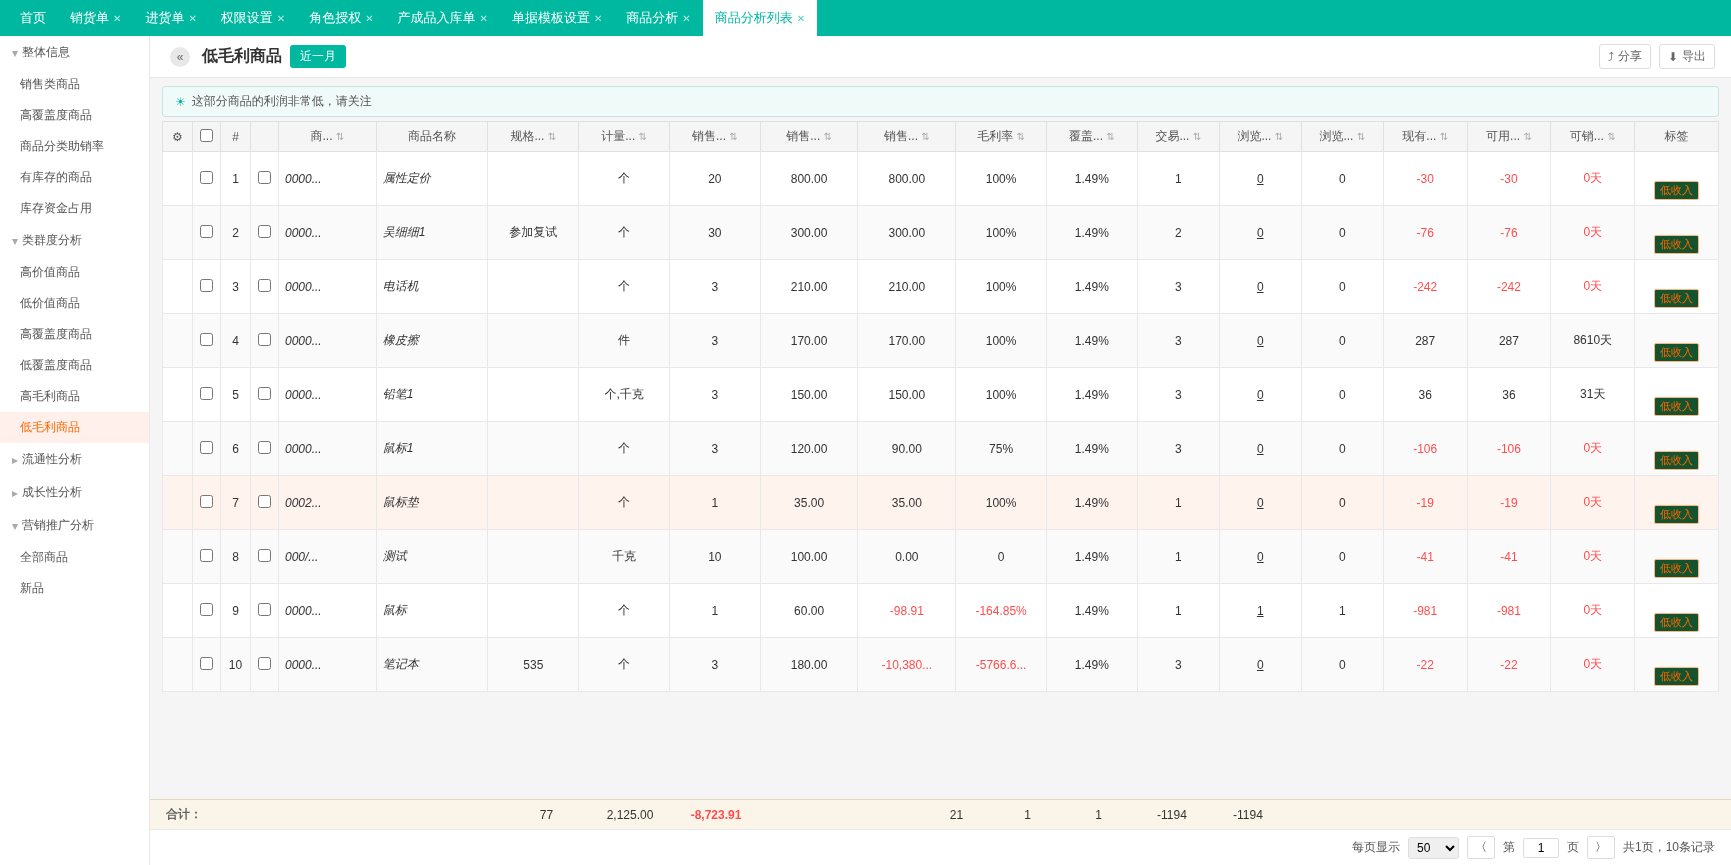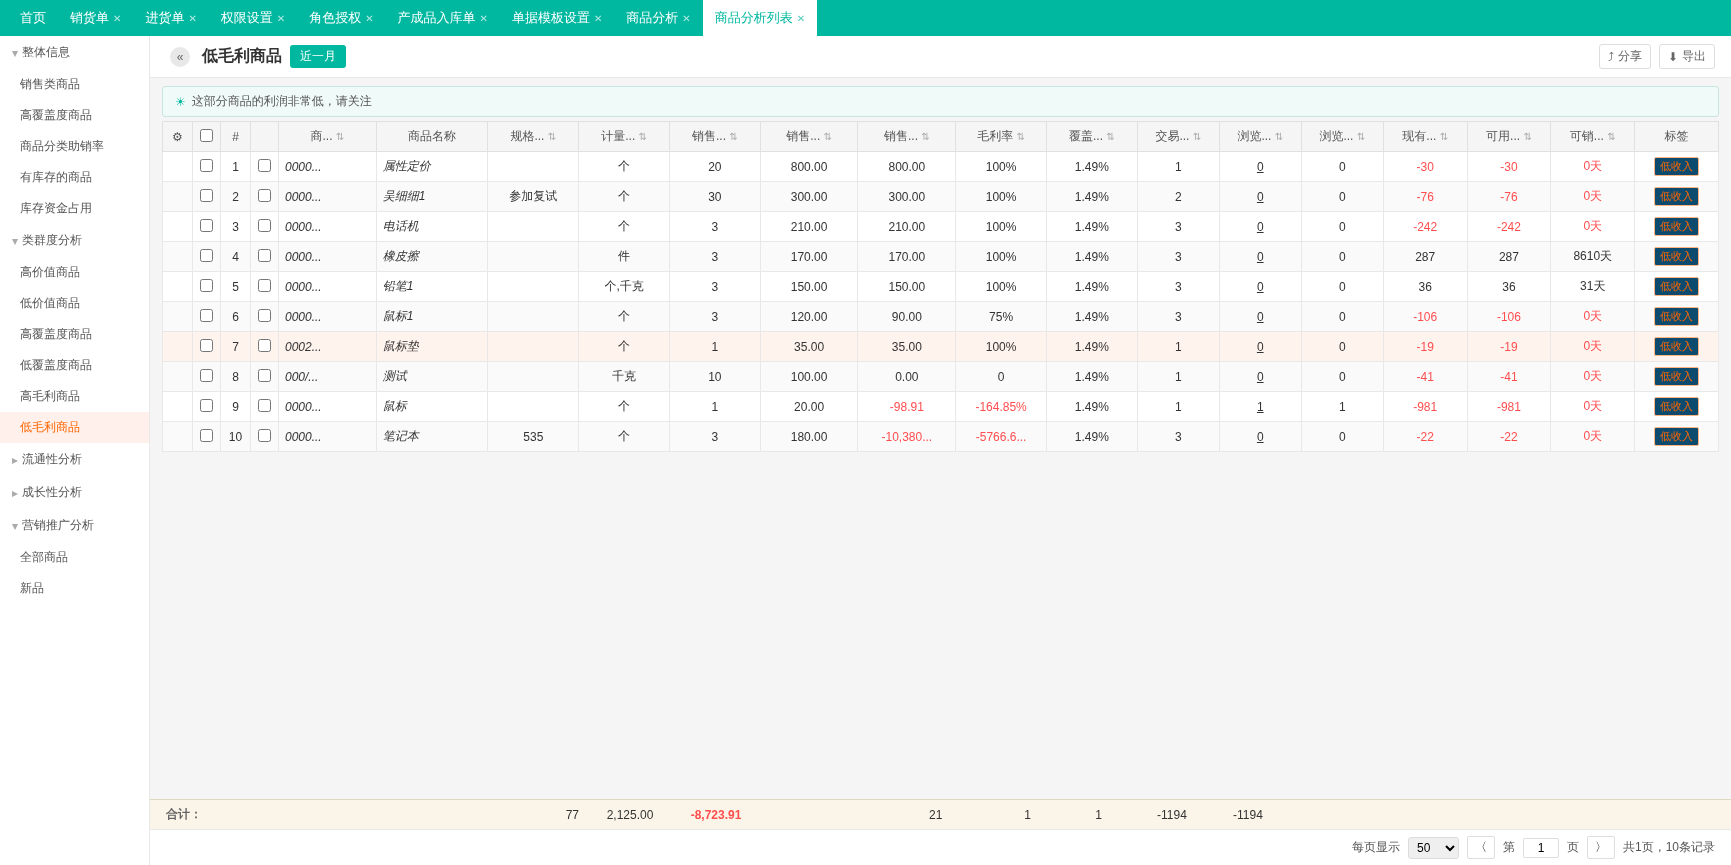"低收入" .tag-badge.low-income { background: #0c4a6e -> #14532d; margin-top: none -> 24px }
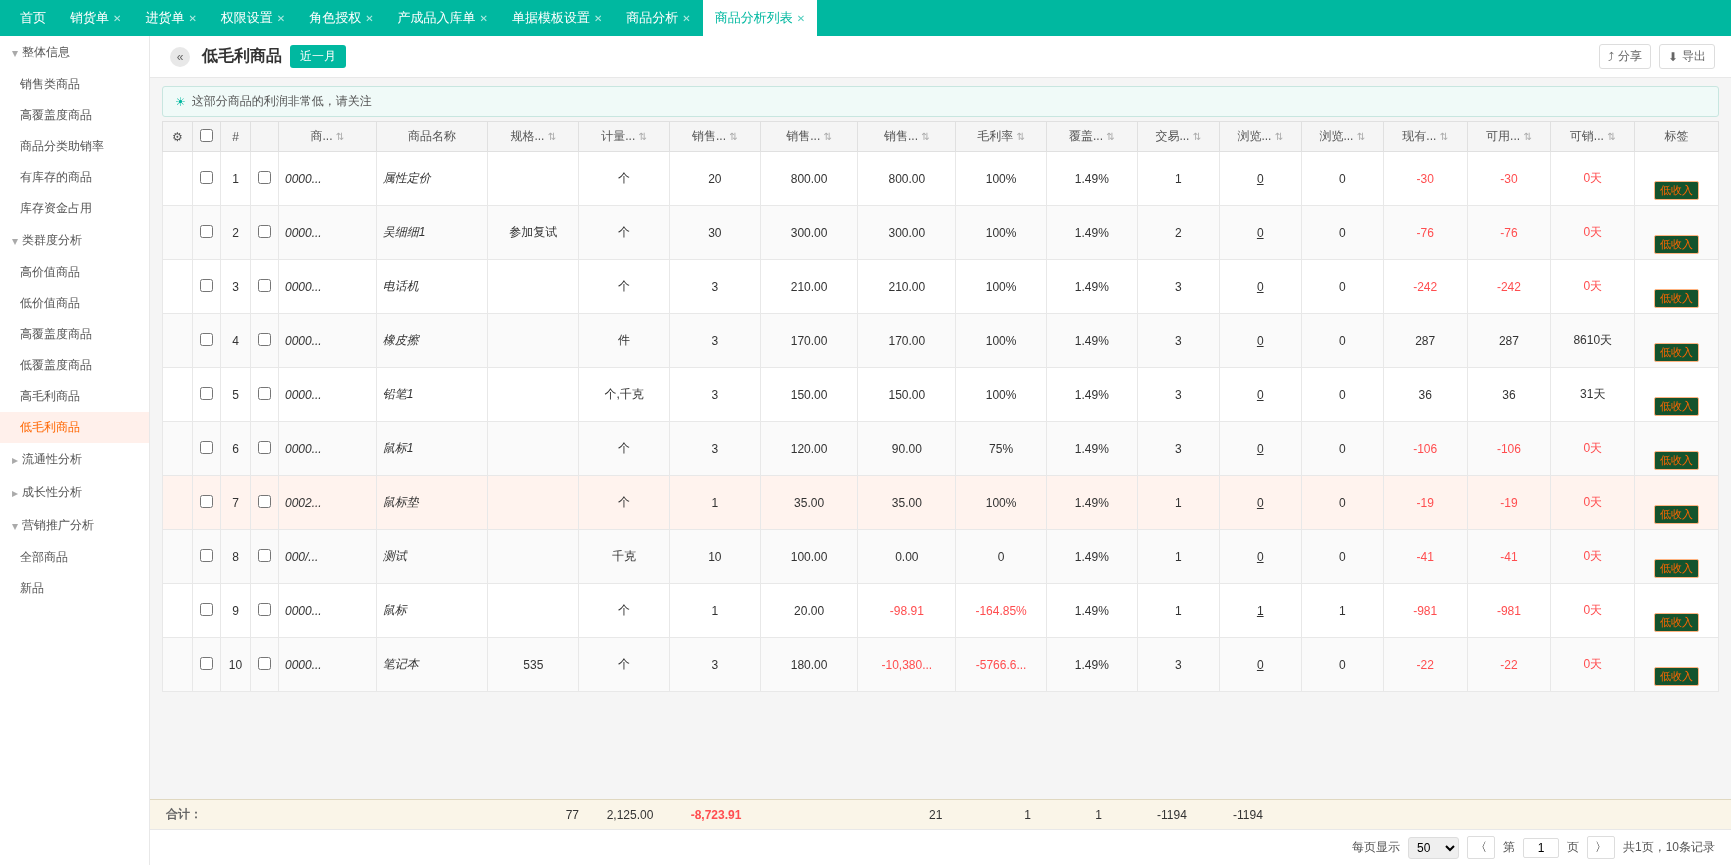"20.00" td { text: 20.00 -> 60.00 }
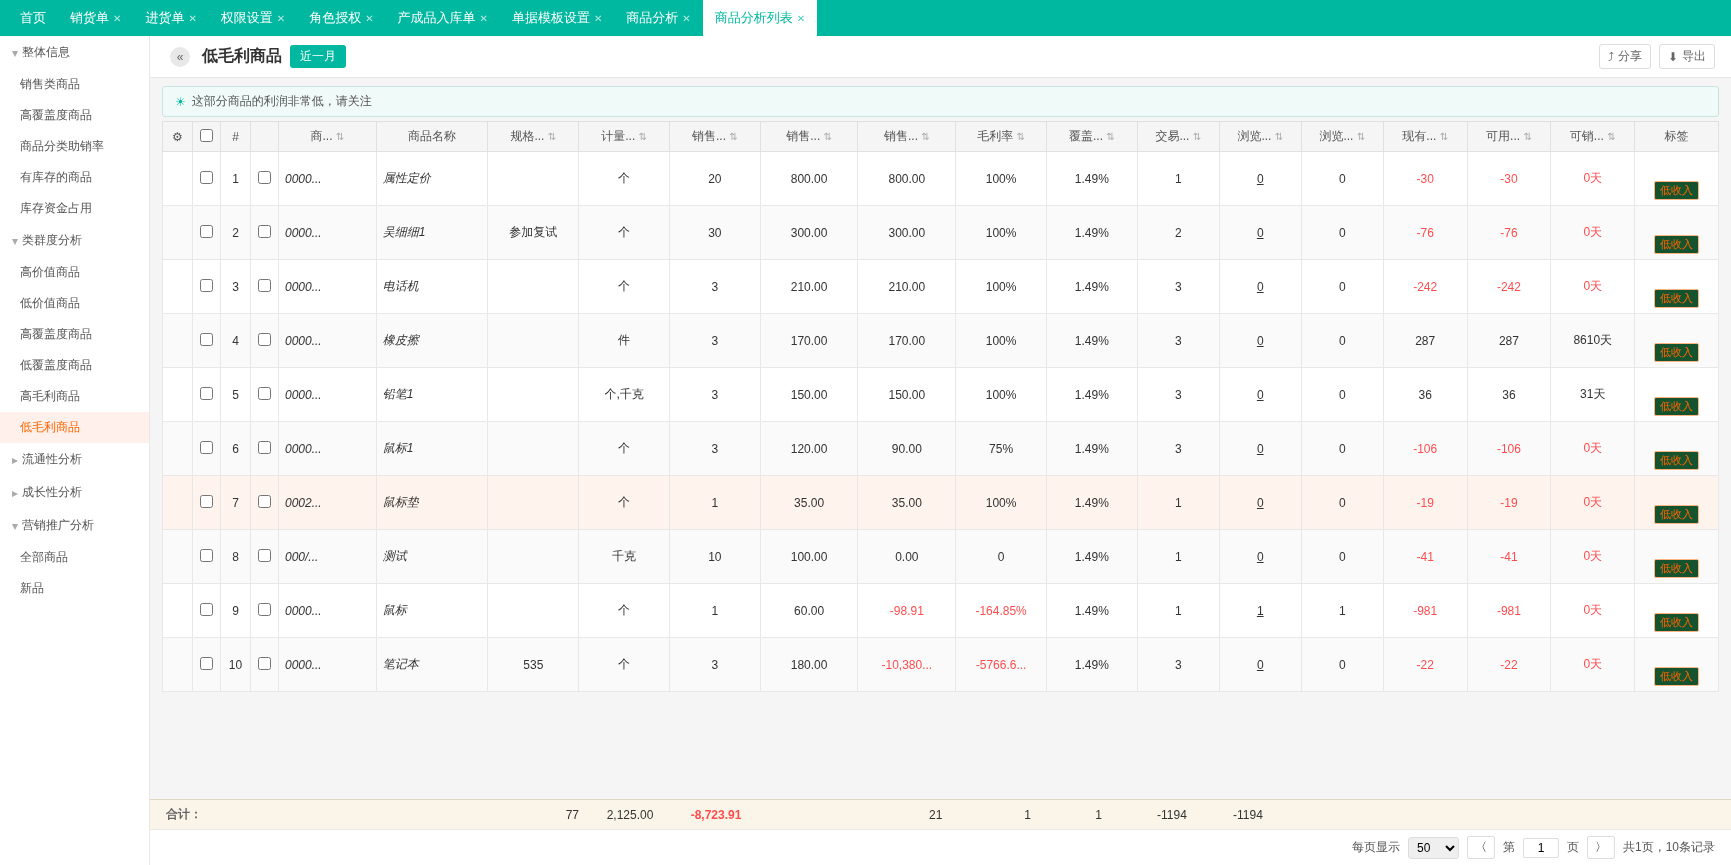"77" span.footer-cell { text-align: none -> center }
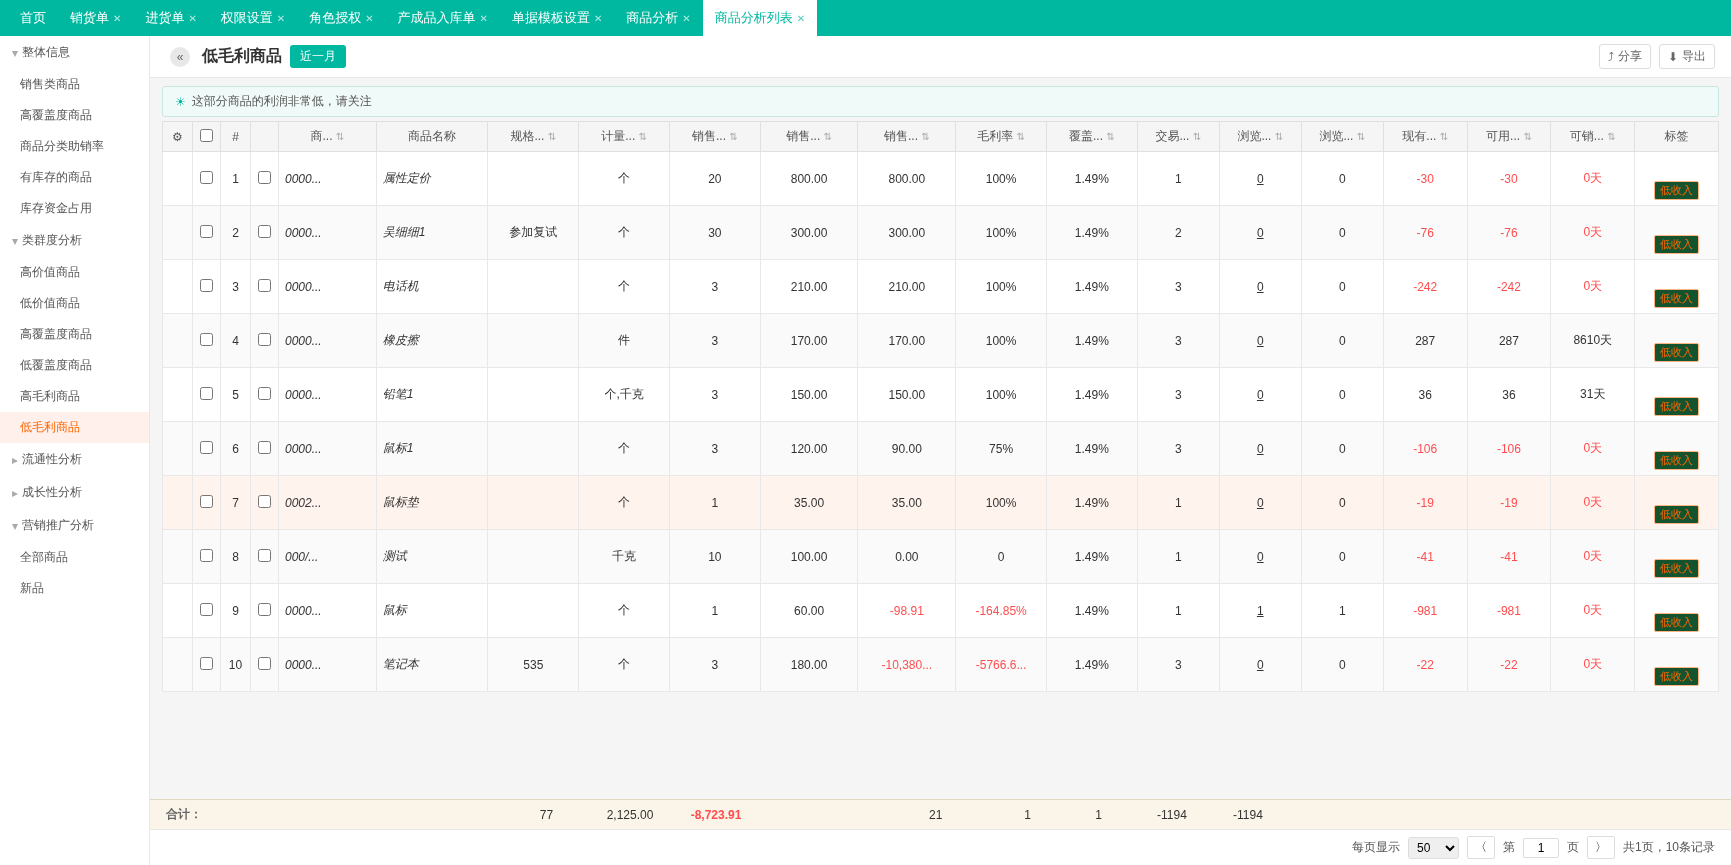"21" span.footer-cell { text-align: left -> center }
